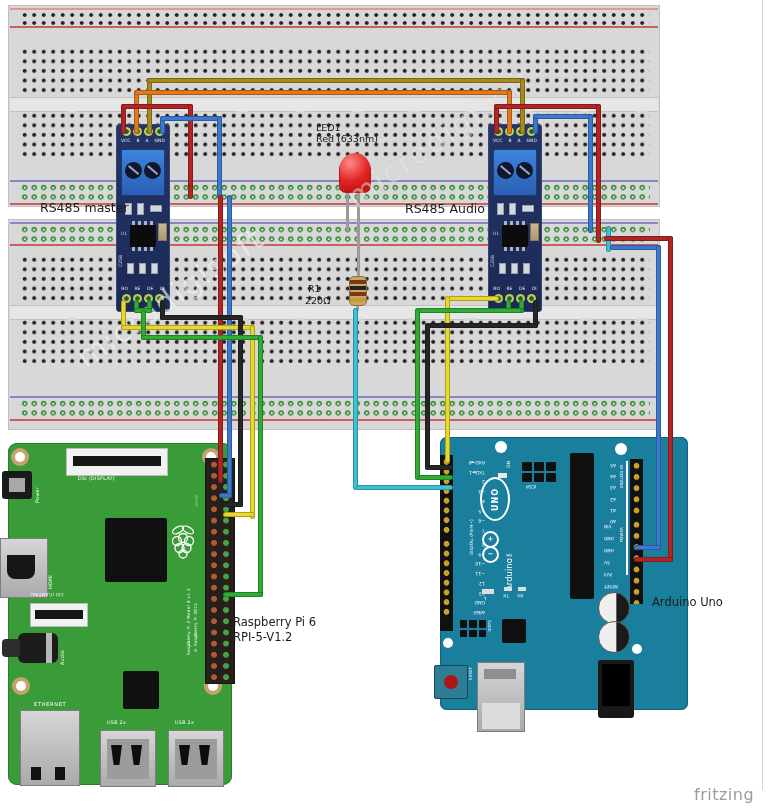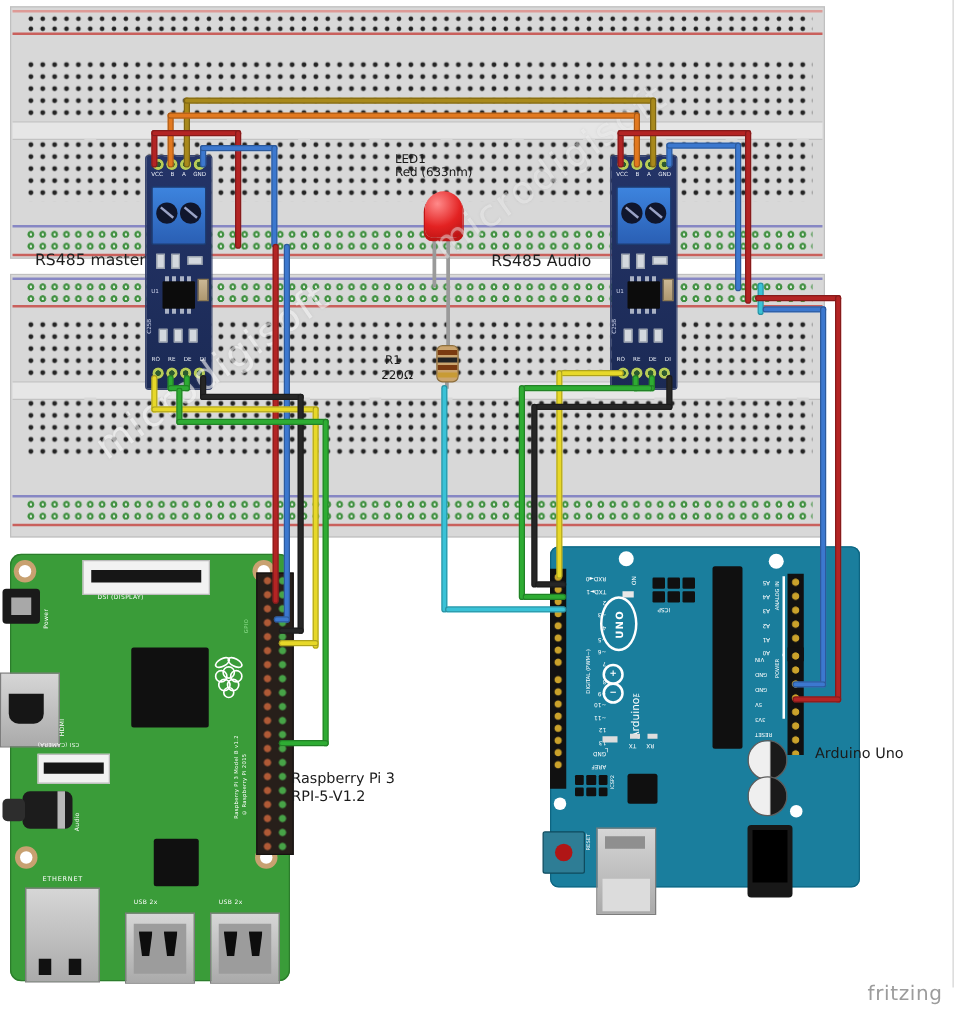"RS485 master" .bb-label { margin-left: none -> 12px }
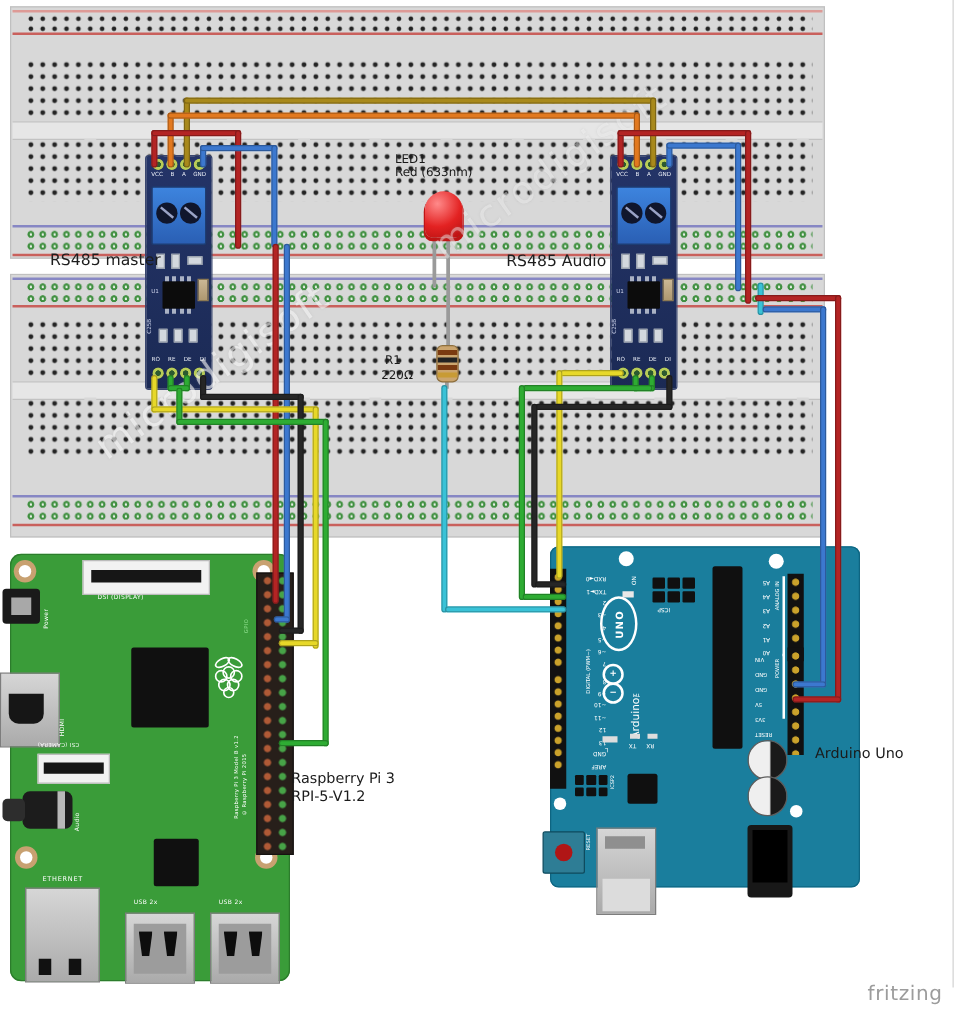"Raspberry Pi 3" div { text: 3 -> 6 }
